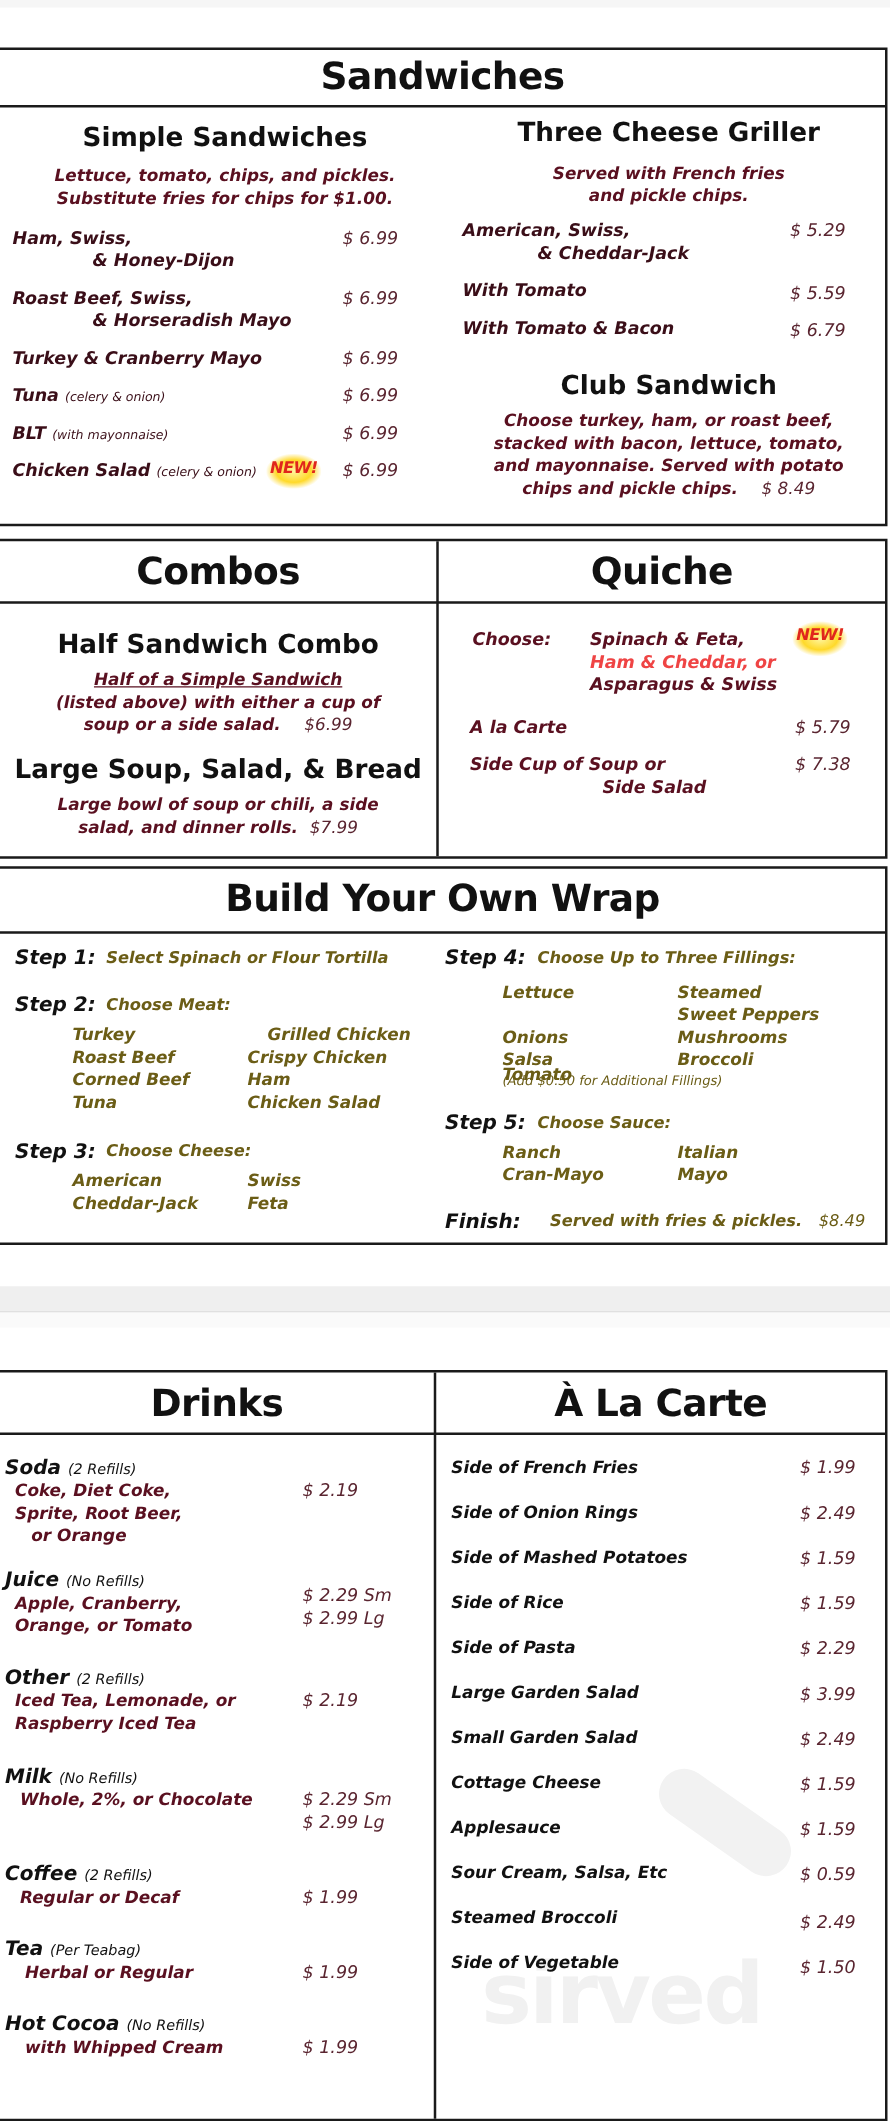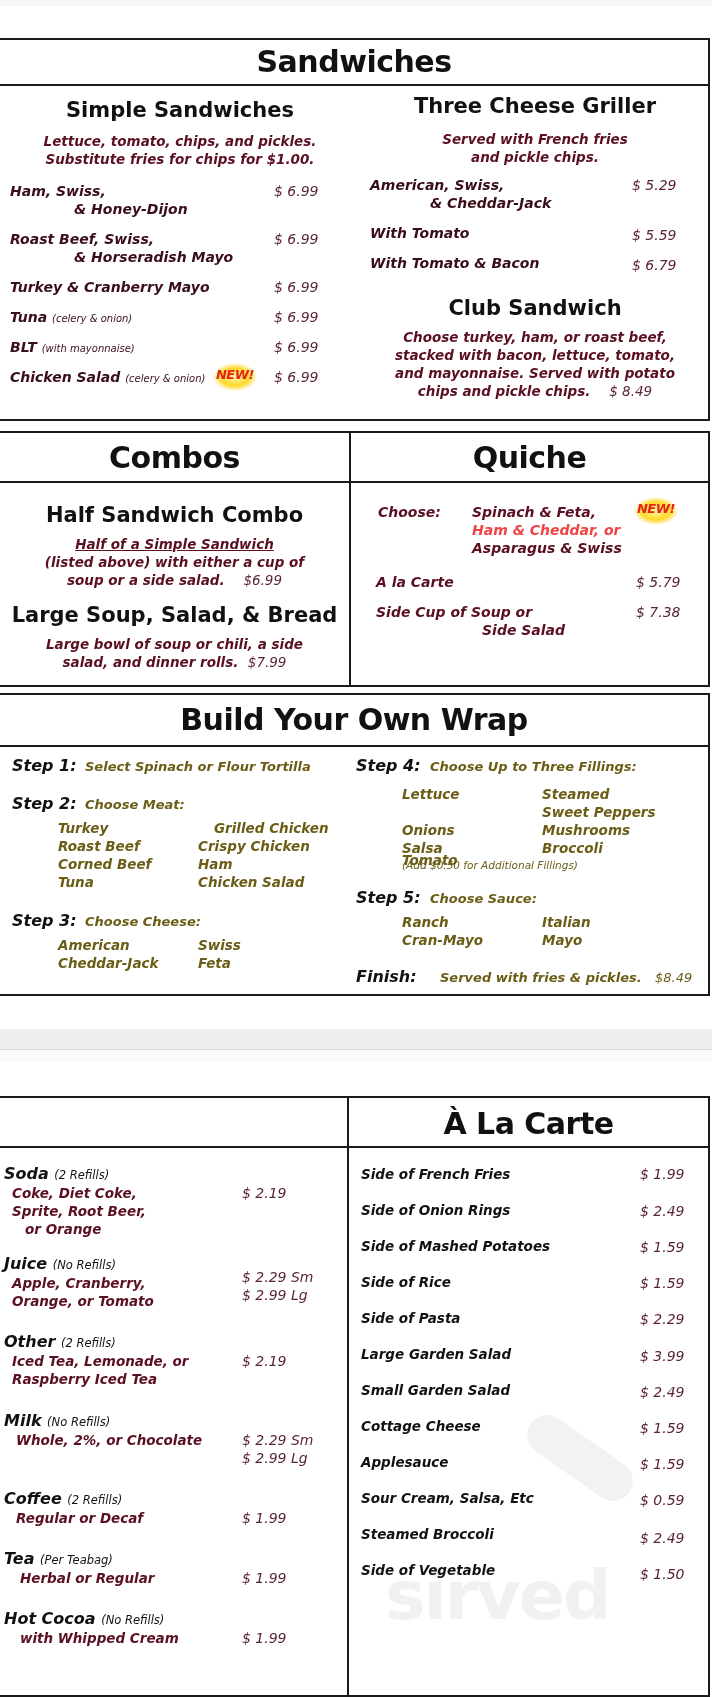"Drinks" div.box-title { html: none -> <div>Drinks</div> }
